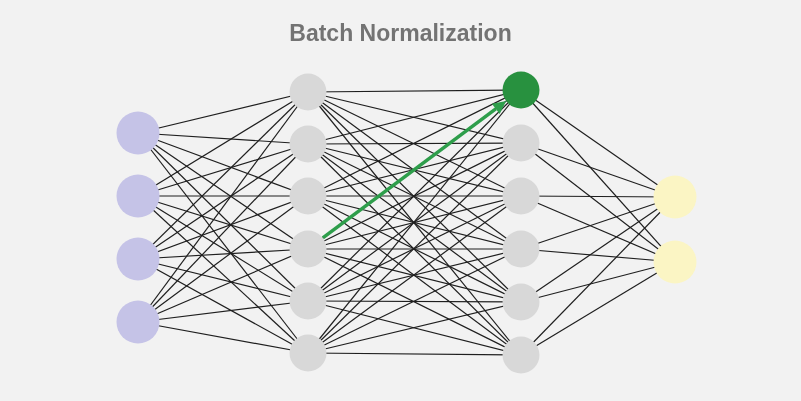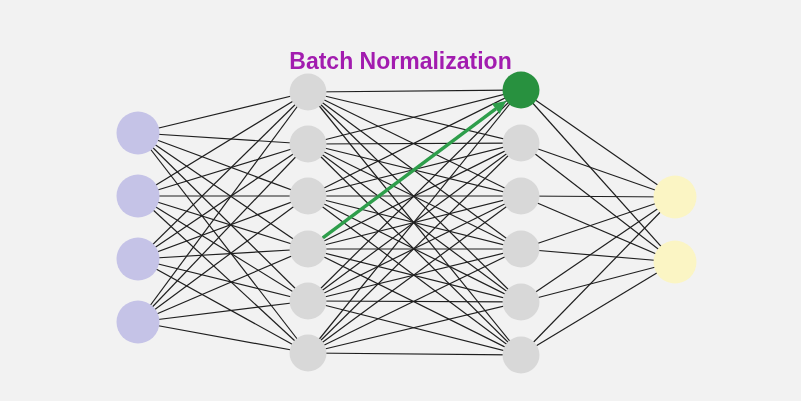"Batch Normalization" .diagram-title { color: #a21caf -> #737373; margin-top: 28px -> none }
